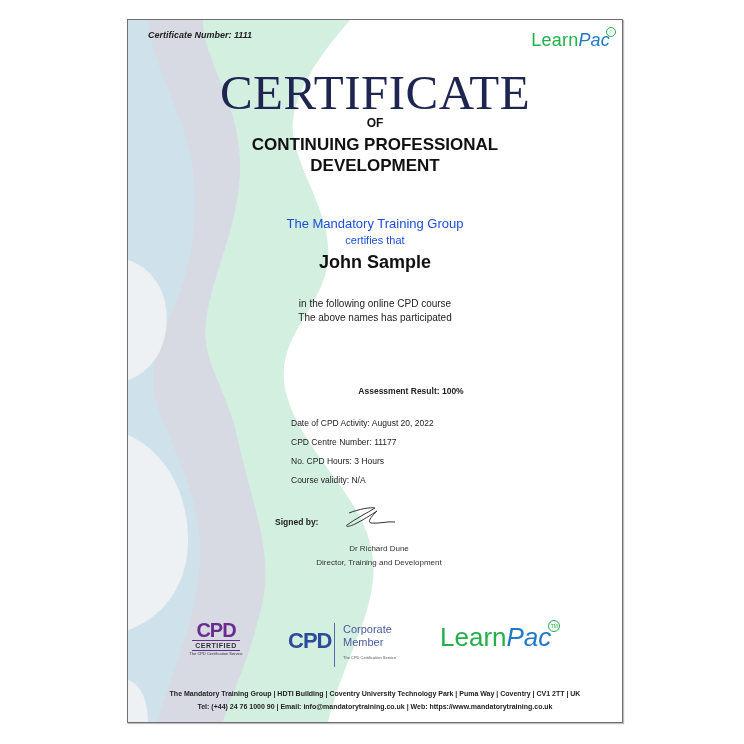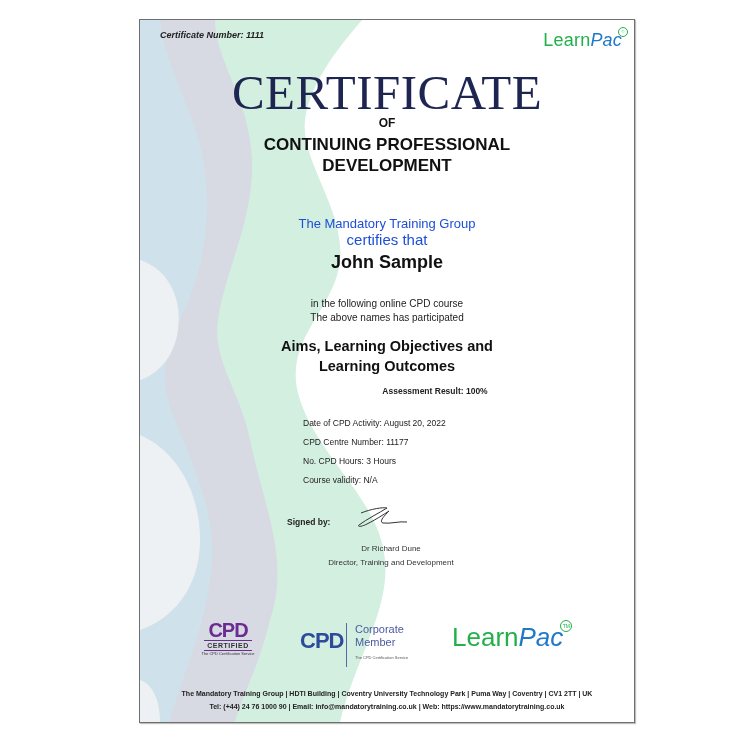"Certificate Number: 1111" .frame { margin-left: 12px -> none }
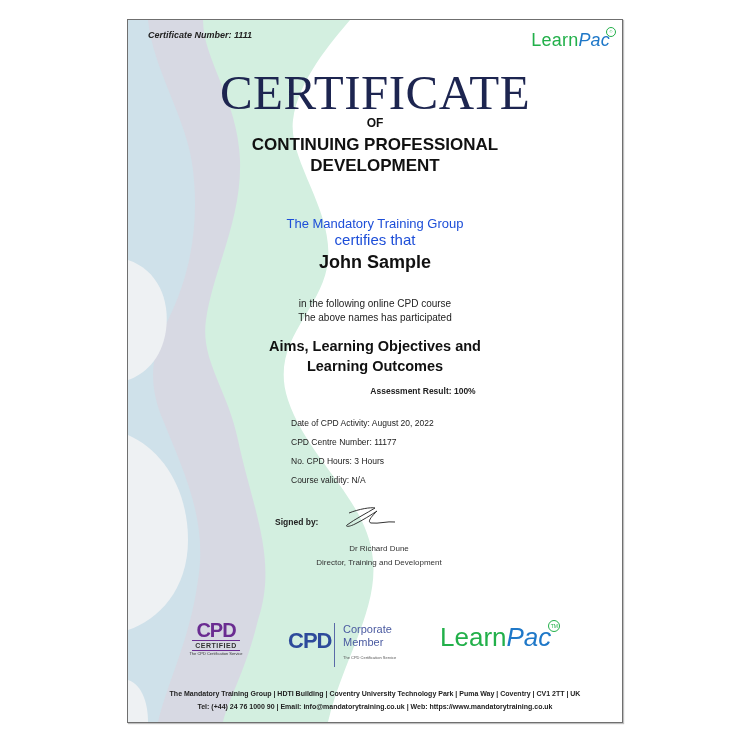"certifies that" div { font-size: 15px -> 11px }
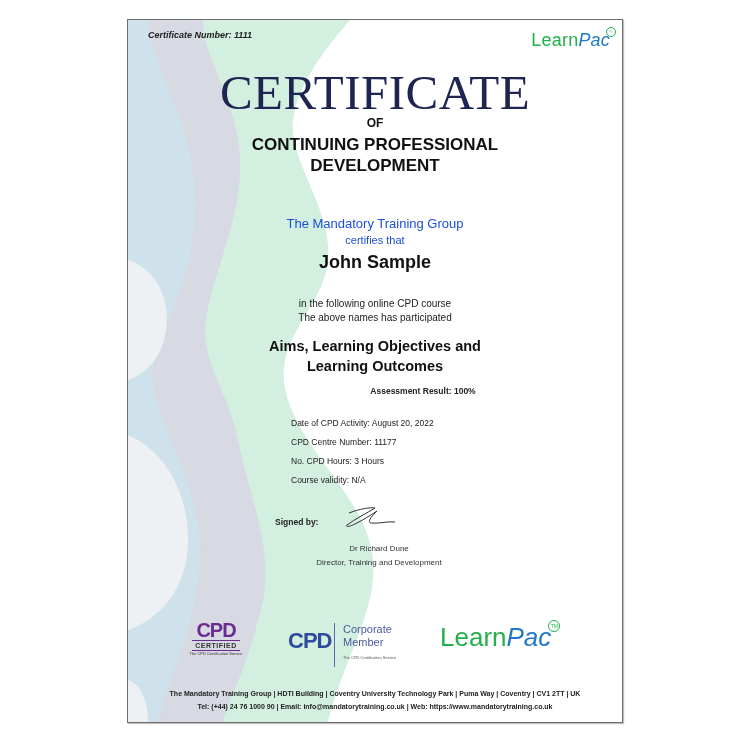"Aims, Learning Objectives and" div.center { html: <div> <div>Aims, Learning Objectives and</div> <div>Learning Outcomes</div> </div> -> none }
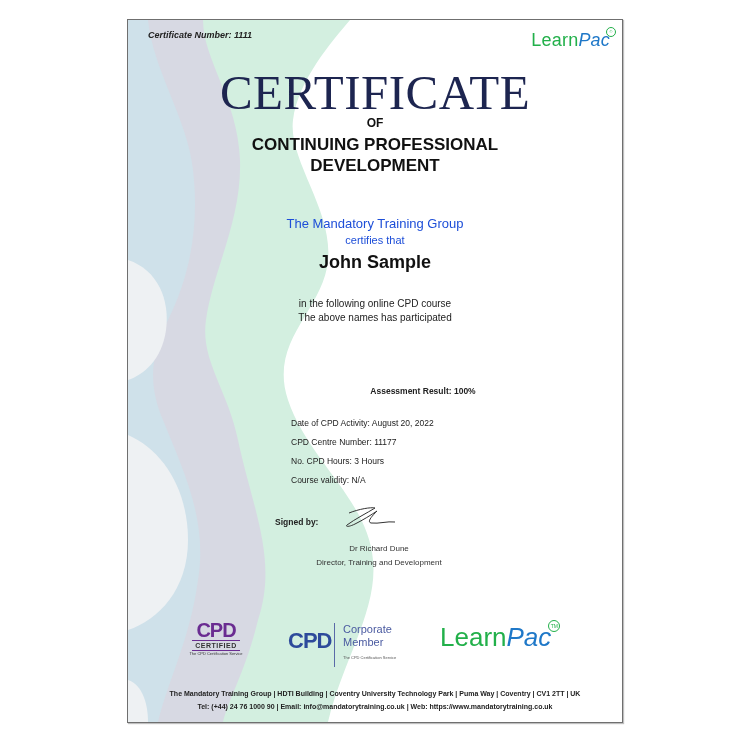"Assessment Result: 100%" .result { padding-left: 12px -> 0px }
